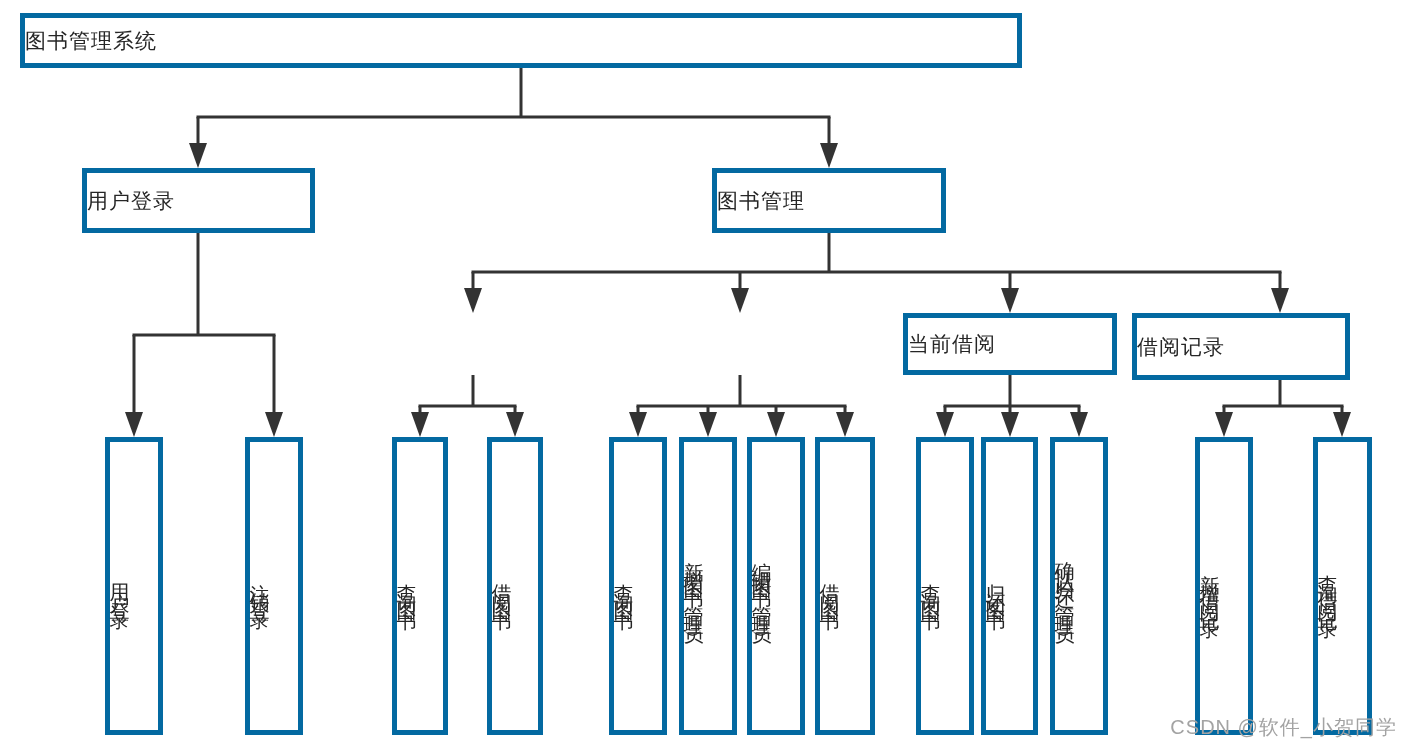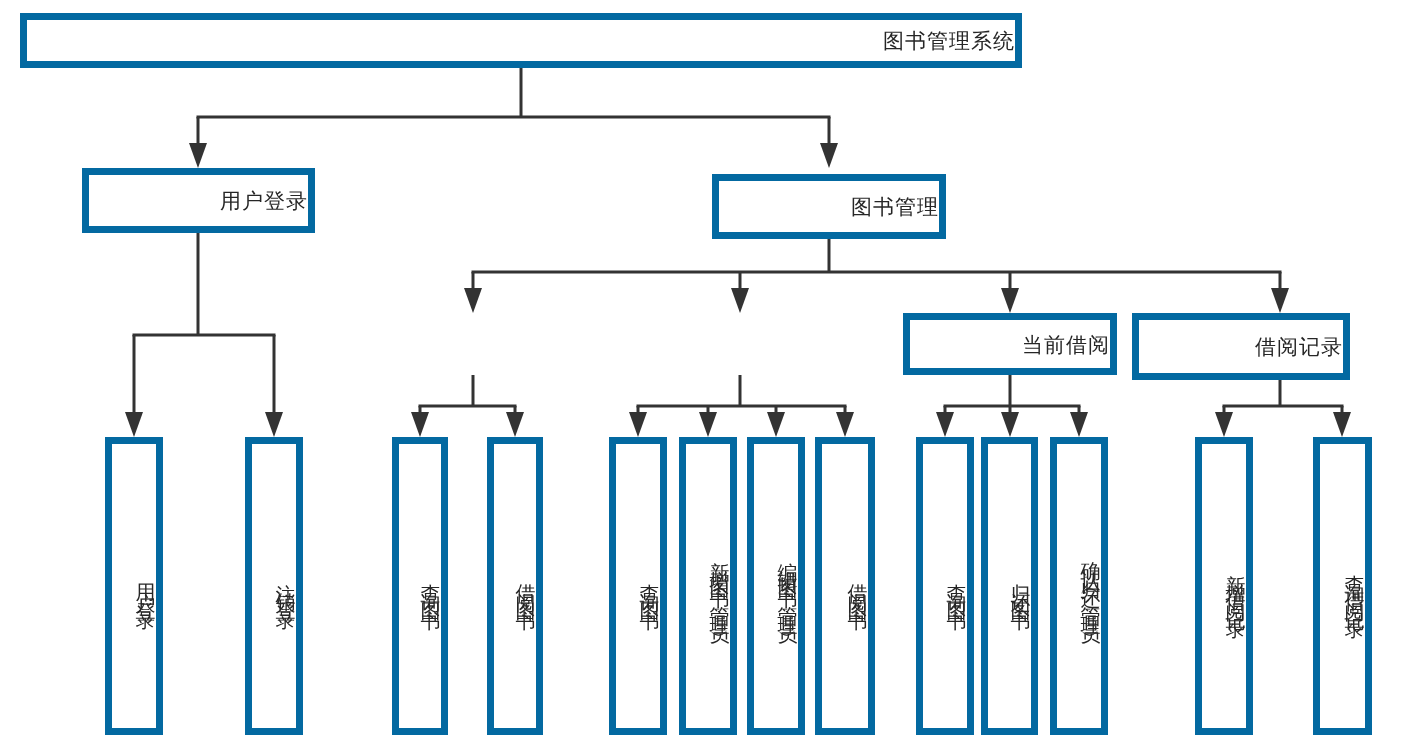"图书管理系统" .node { border: 7px solid #0369a1 -> 5px solid #0369a1; justify-content: flex-end -> flex-start }
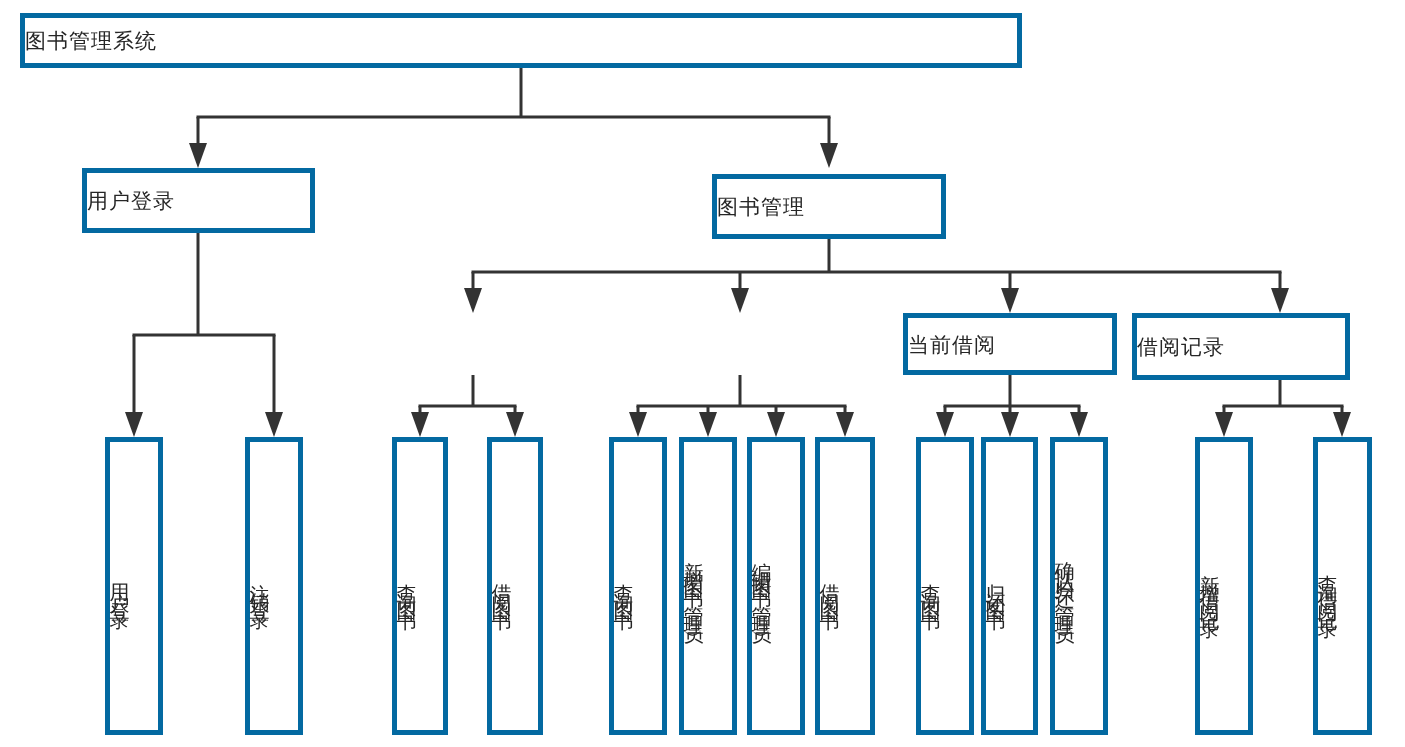"图书管理" .n-book-mgmt { top: 174px -> 168px }
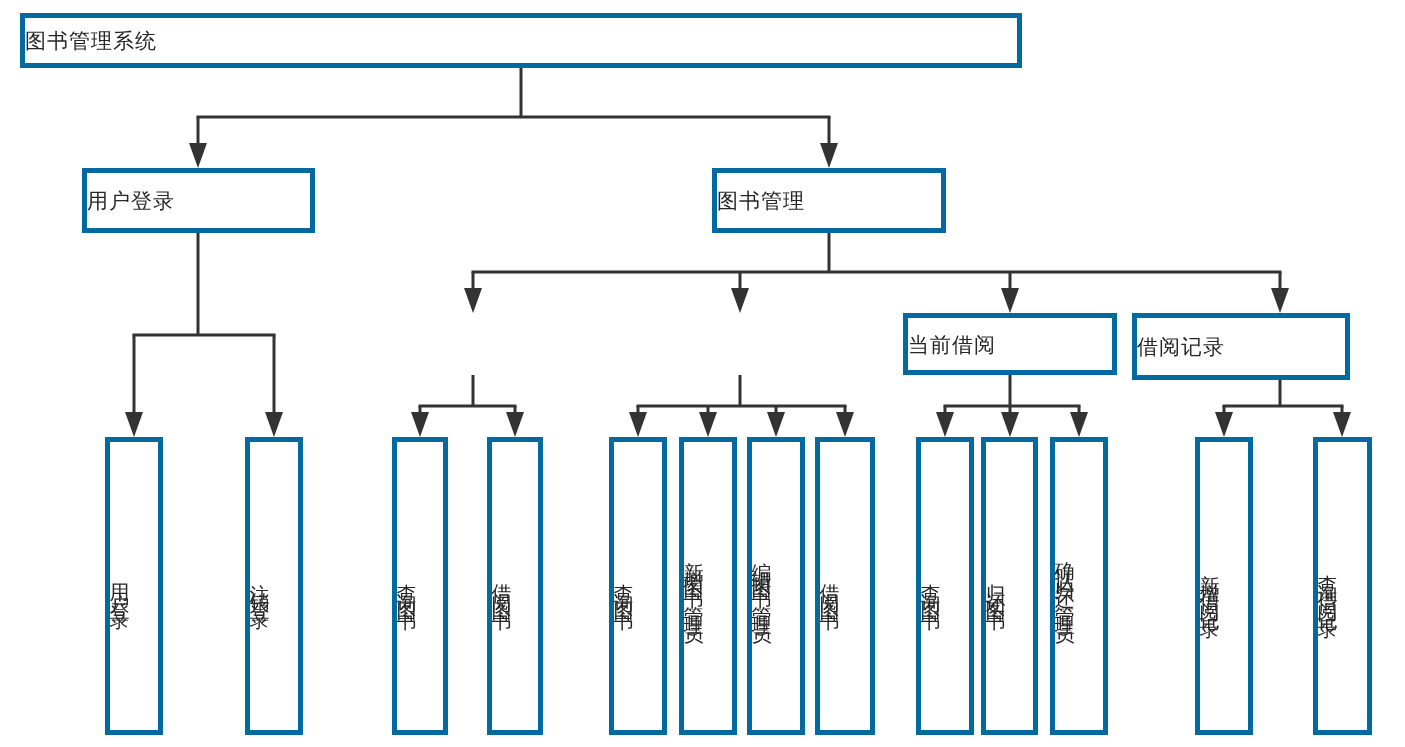"当前借阅" .n-current-borrow { font-family: none -> Liberation Serif, serif }
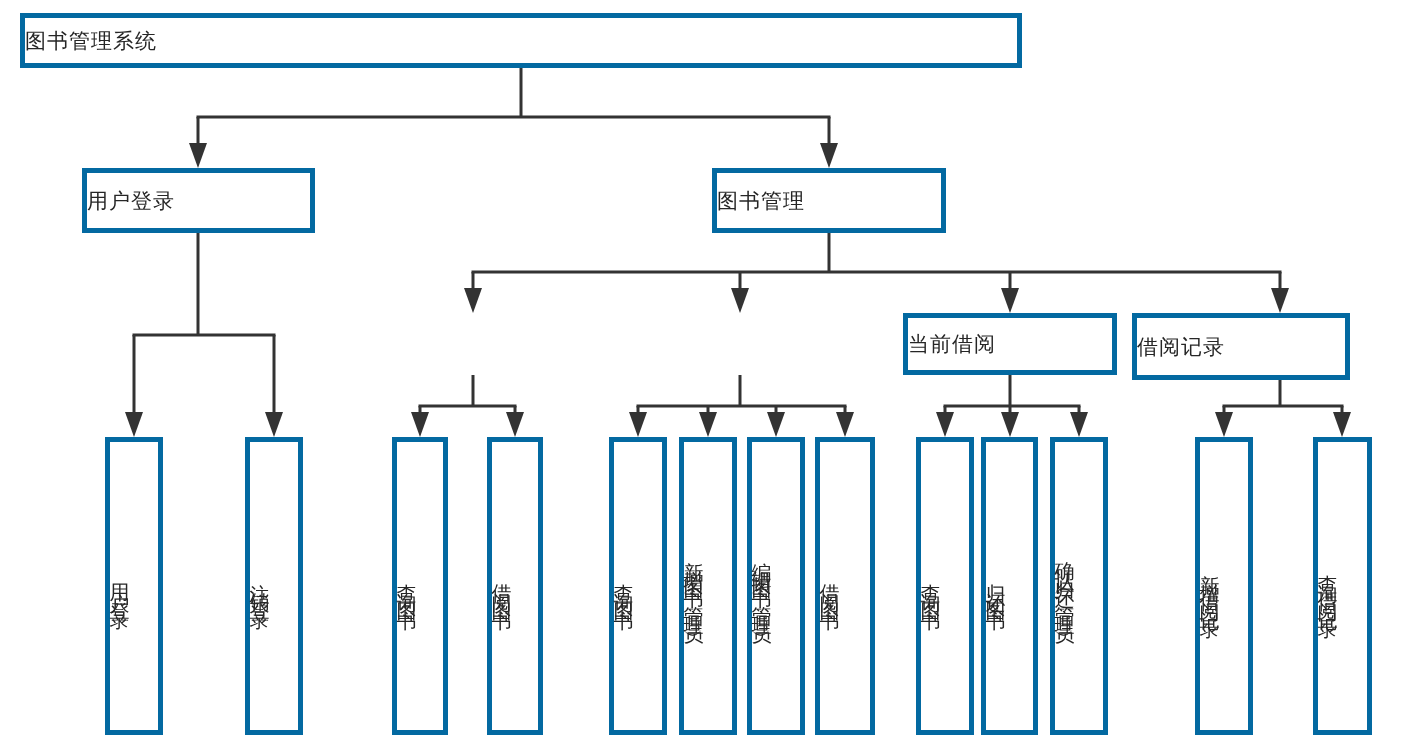"CSDN @软件_小贺同学" div.watermark { html: none -> <div>CSDN @软件_小贺同学</div> }
